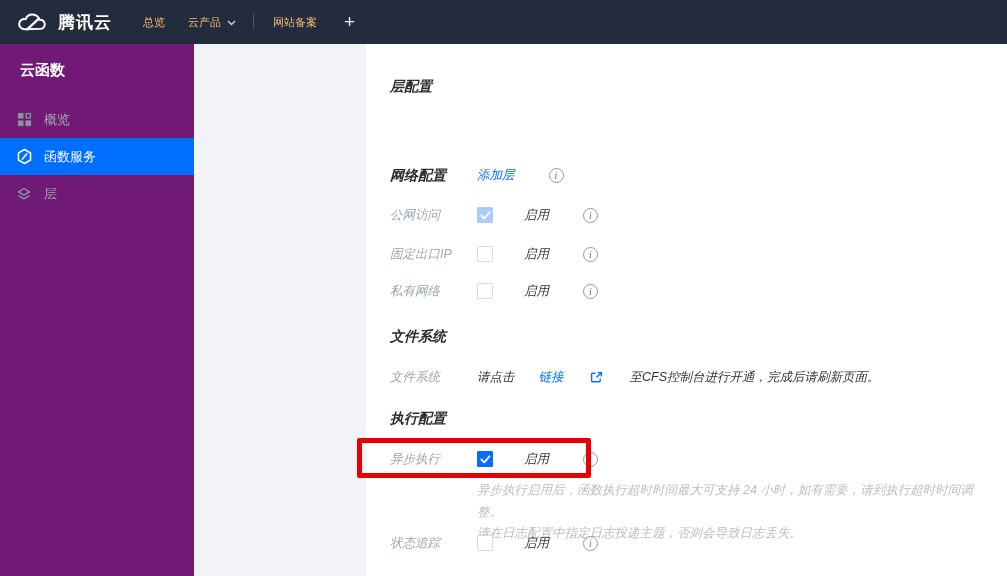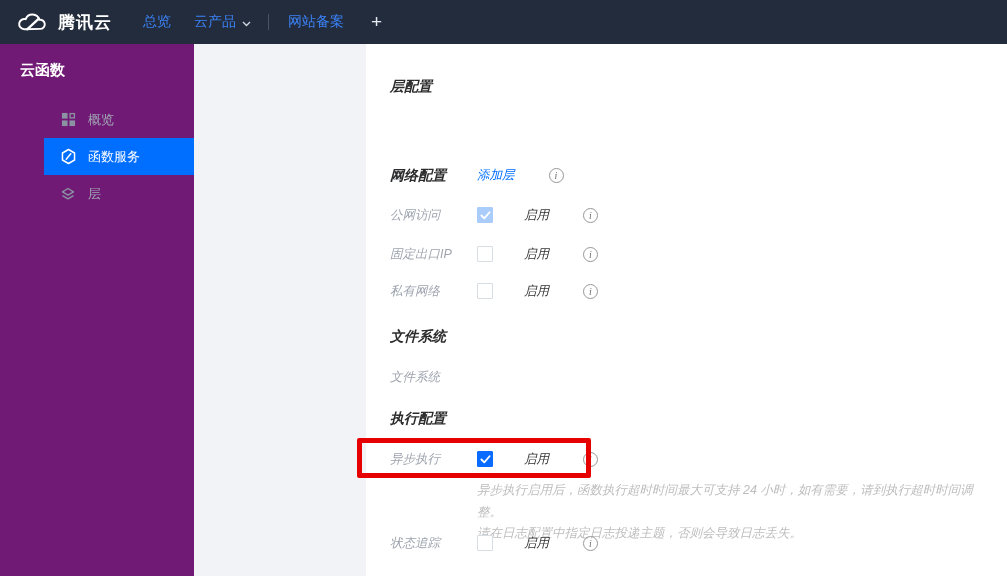"总览" .topnav-item { color: #3b82f6 -> #fdba74; font-size: 14px -> 11px }
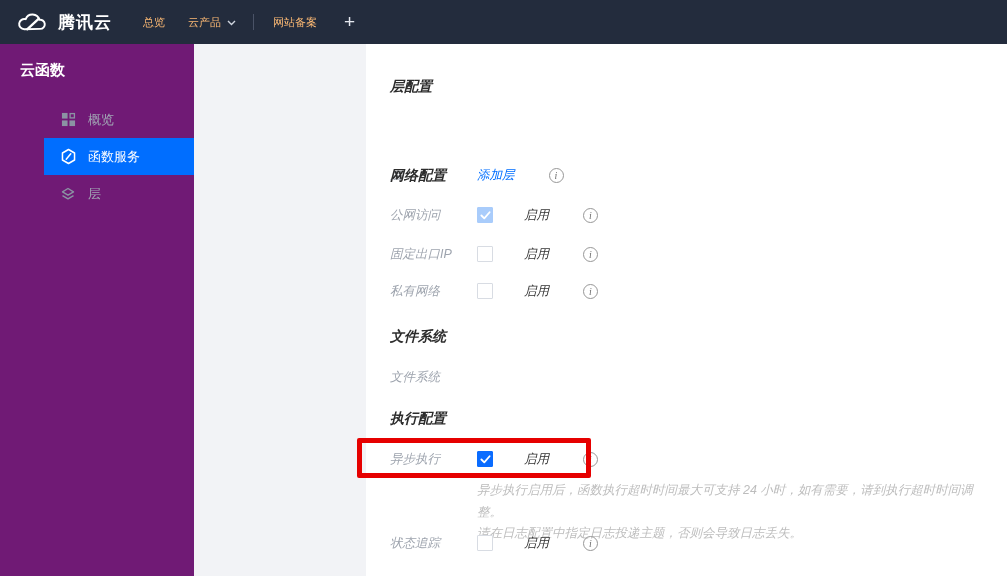"概览" .side-menu { padding-left: 44px -> none }
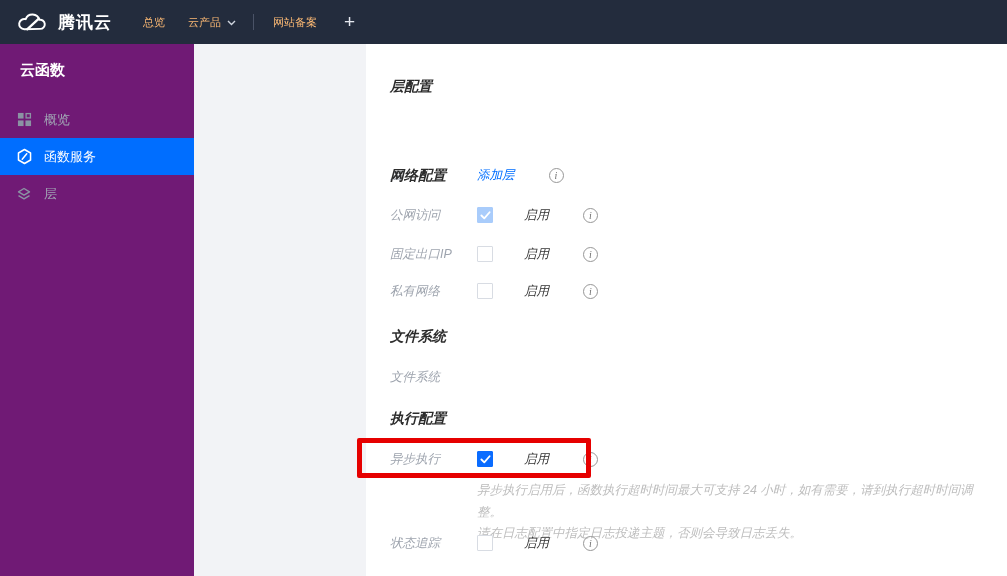"请点击" div.row-value { html: none -> <div> <span>请点击</span> <span>链接</span> <span> <svg> <path></path> <path></path> </svg> </span> <span>至CFS控制台进行开通，完成后请刷新页面。</span> </div> }
